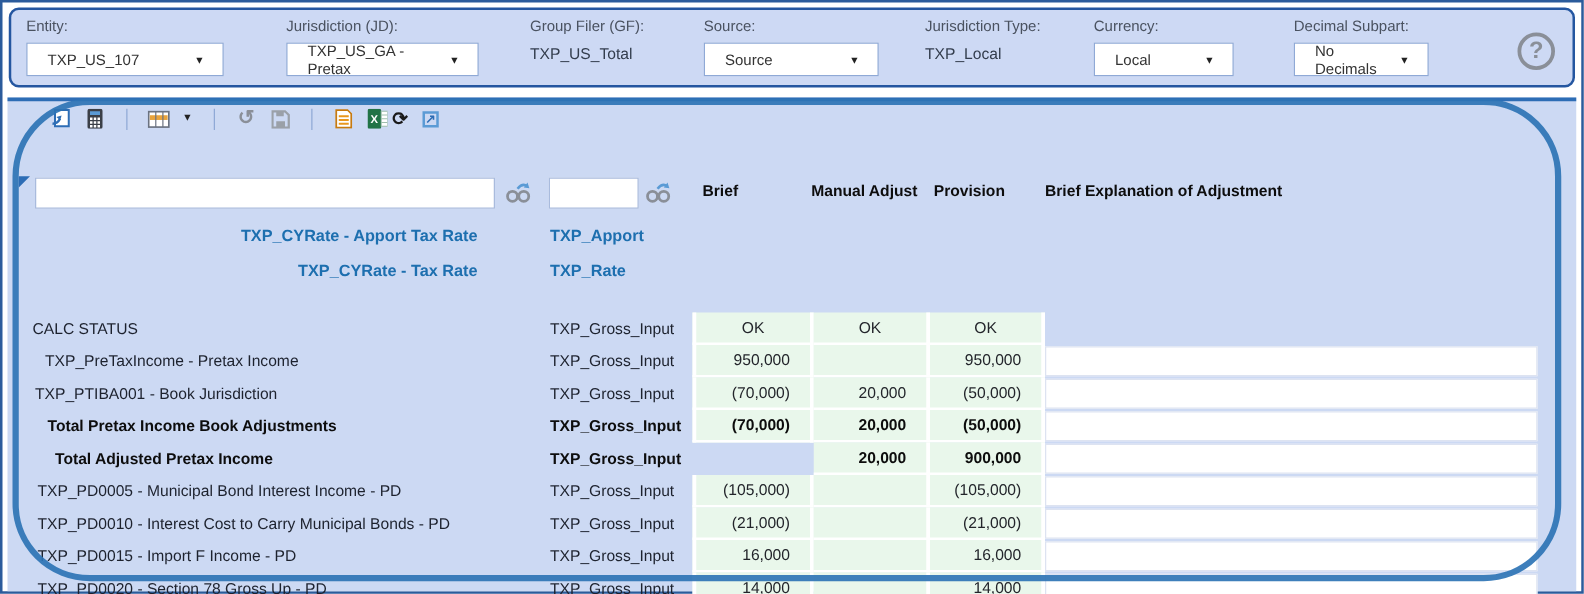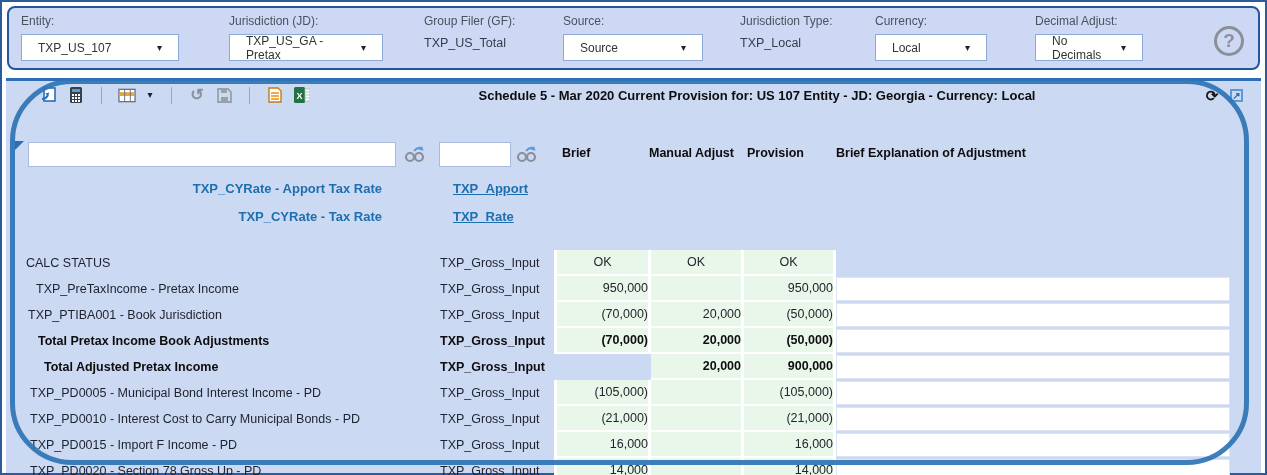"Decimal Adjust:" span.fld-label { text: Adjust -> Subpart }
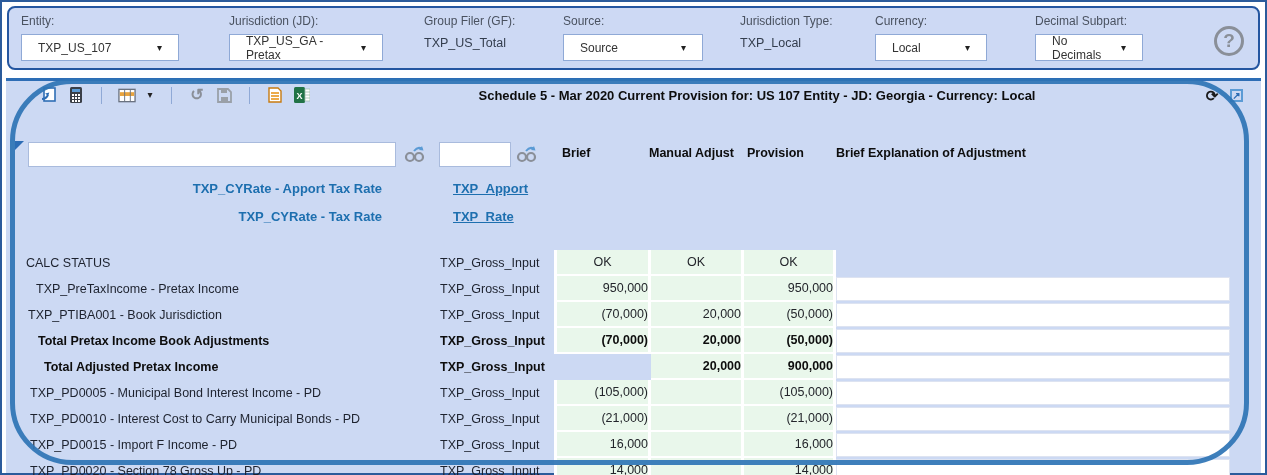"Schedule 5 - Mar 2020" div.tb-title { html: <div>Schedule 5 - Mar 2020 Current Provision for: US 107 Entity - JD: Georgia - Currency: Local</div> -> none }
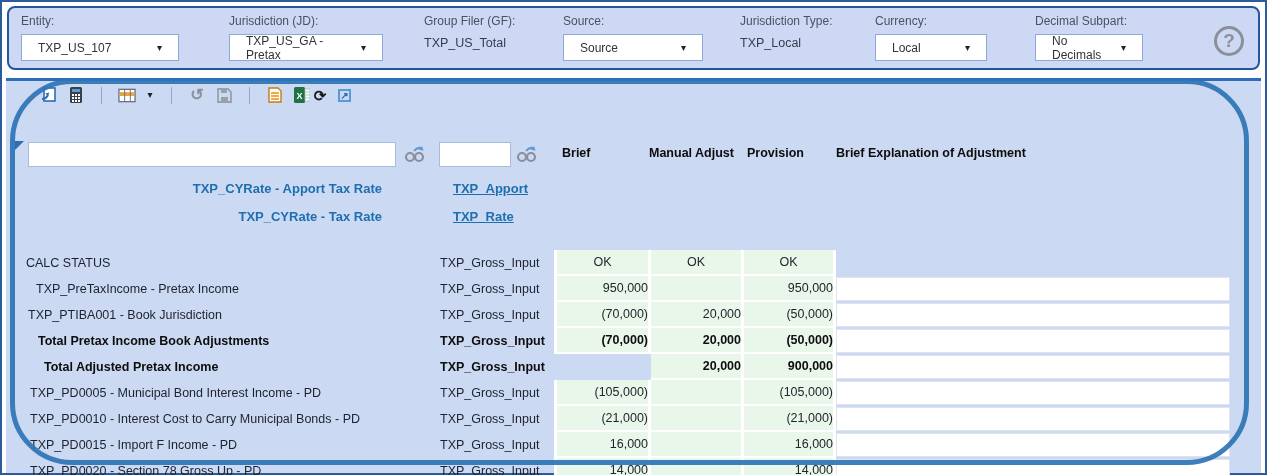"TXP_Apport" .pov-member { left: 447px -> 434px; text-decoration: underline -> none }
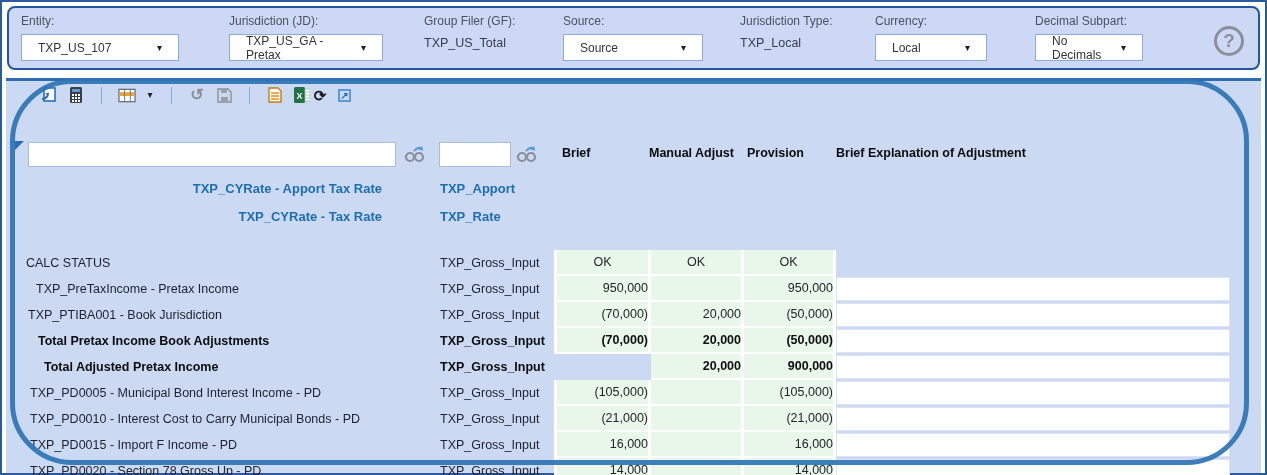"950,000" .c-green { padding-right: none -> 16px }
